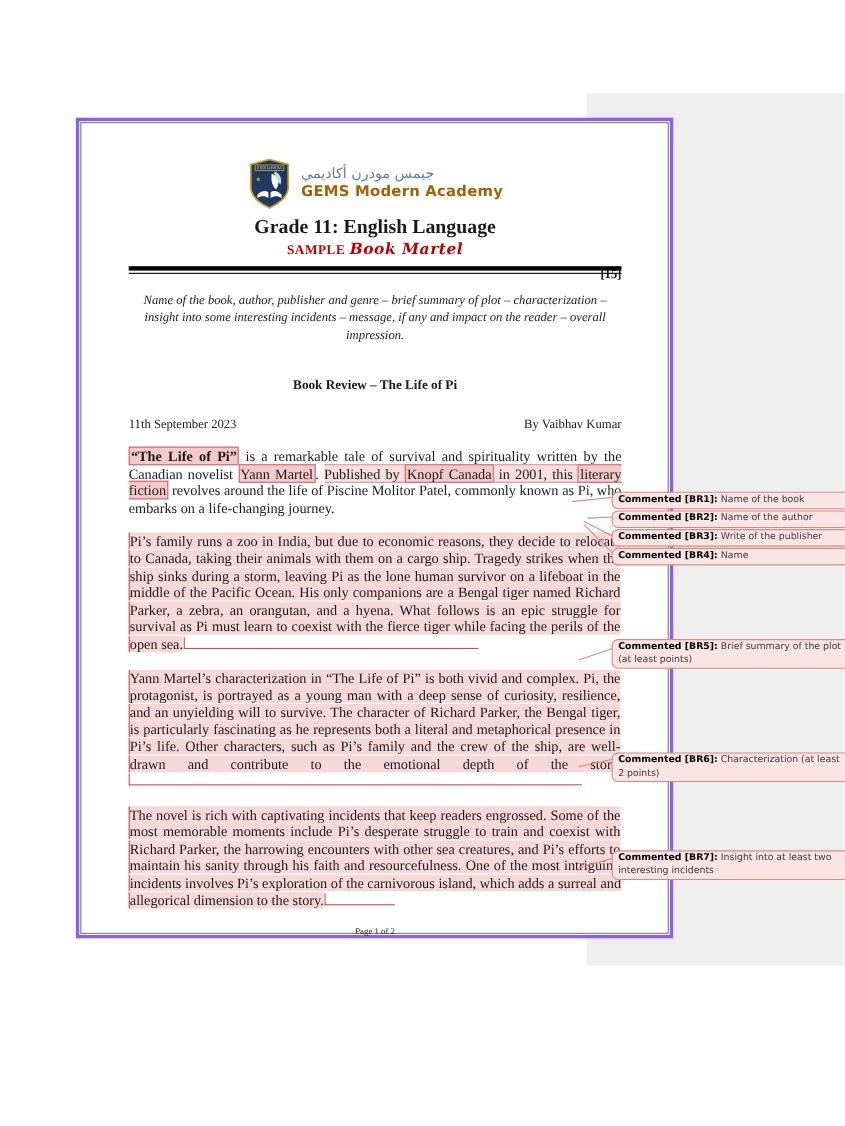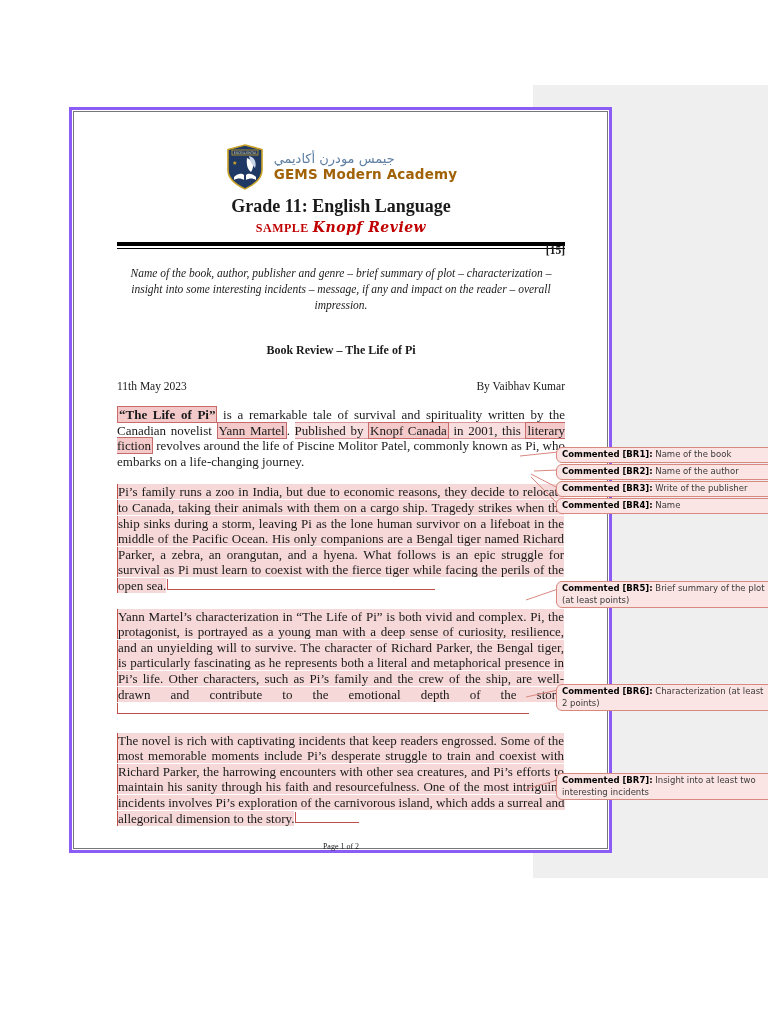"Knopf Review" span.script { text: Knopf Review -> Book Martel }
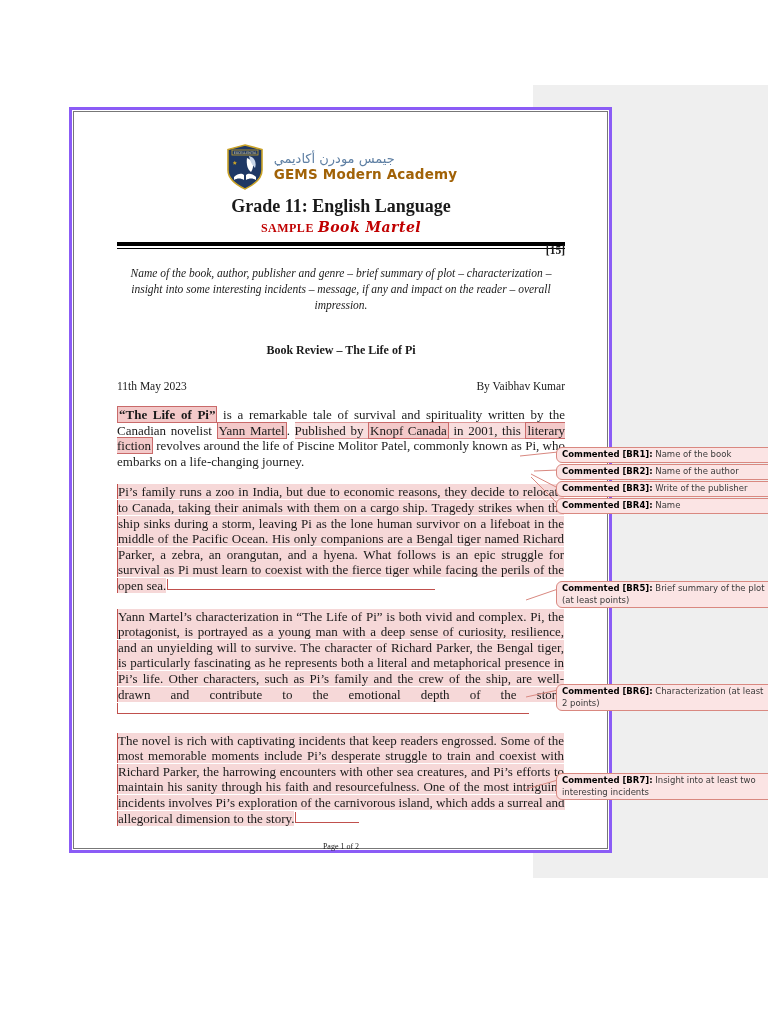"11th May 2023" span { text: May -> September }
